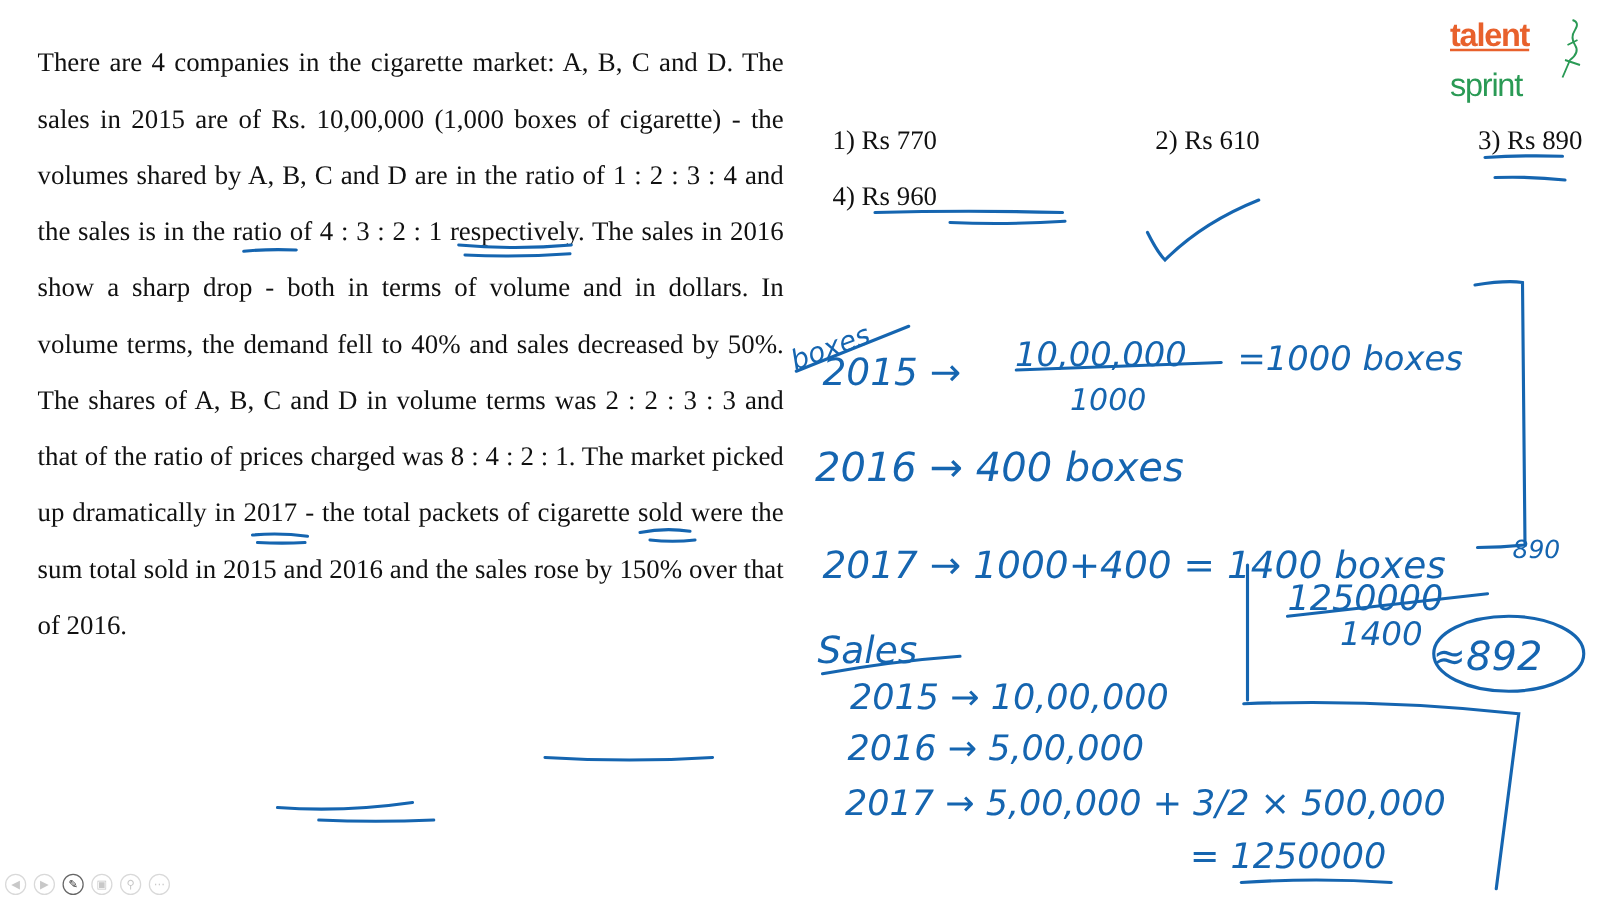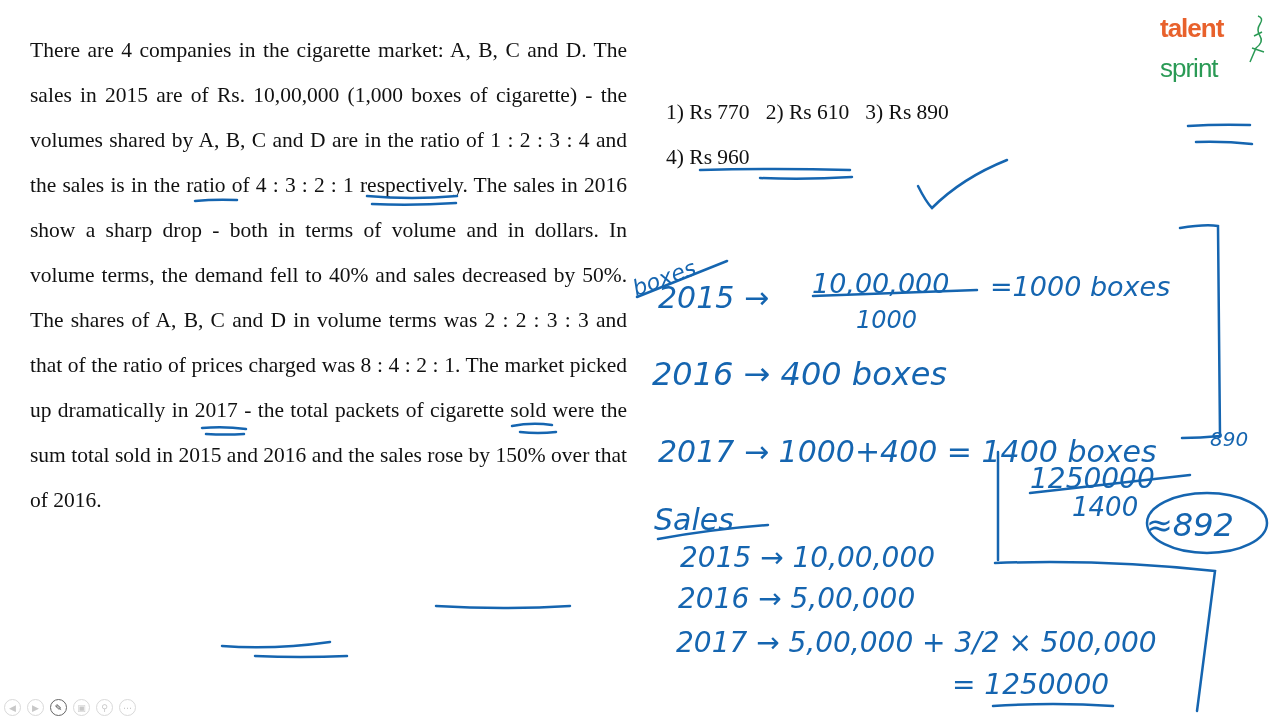"talent" .logo .t1 { text-decoration: none -> underline }
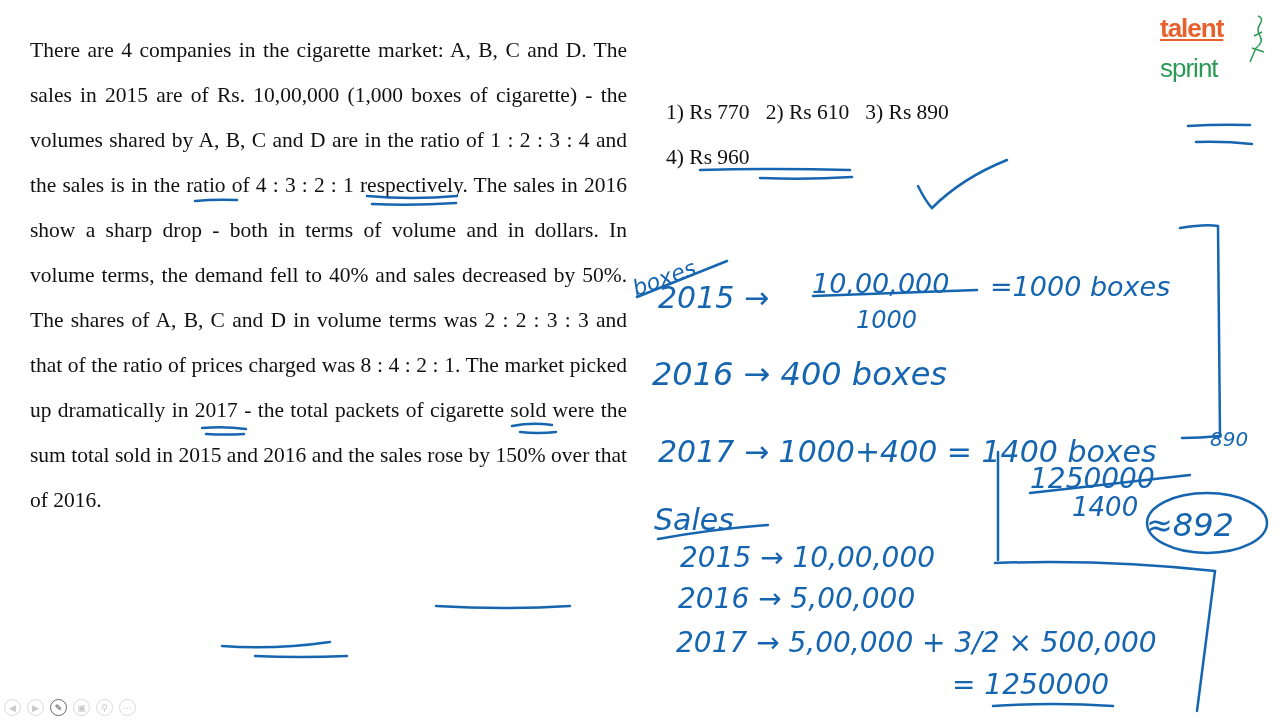"1) Rs 770" .opts { justify-content: none -> space-between }
